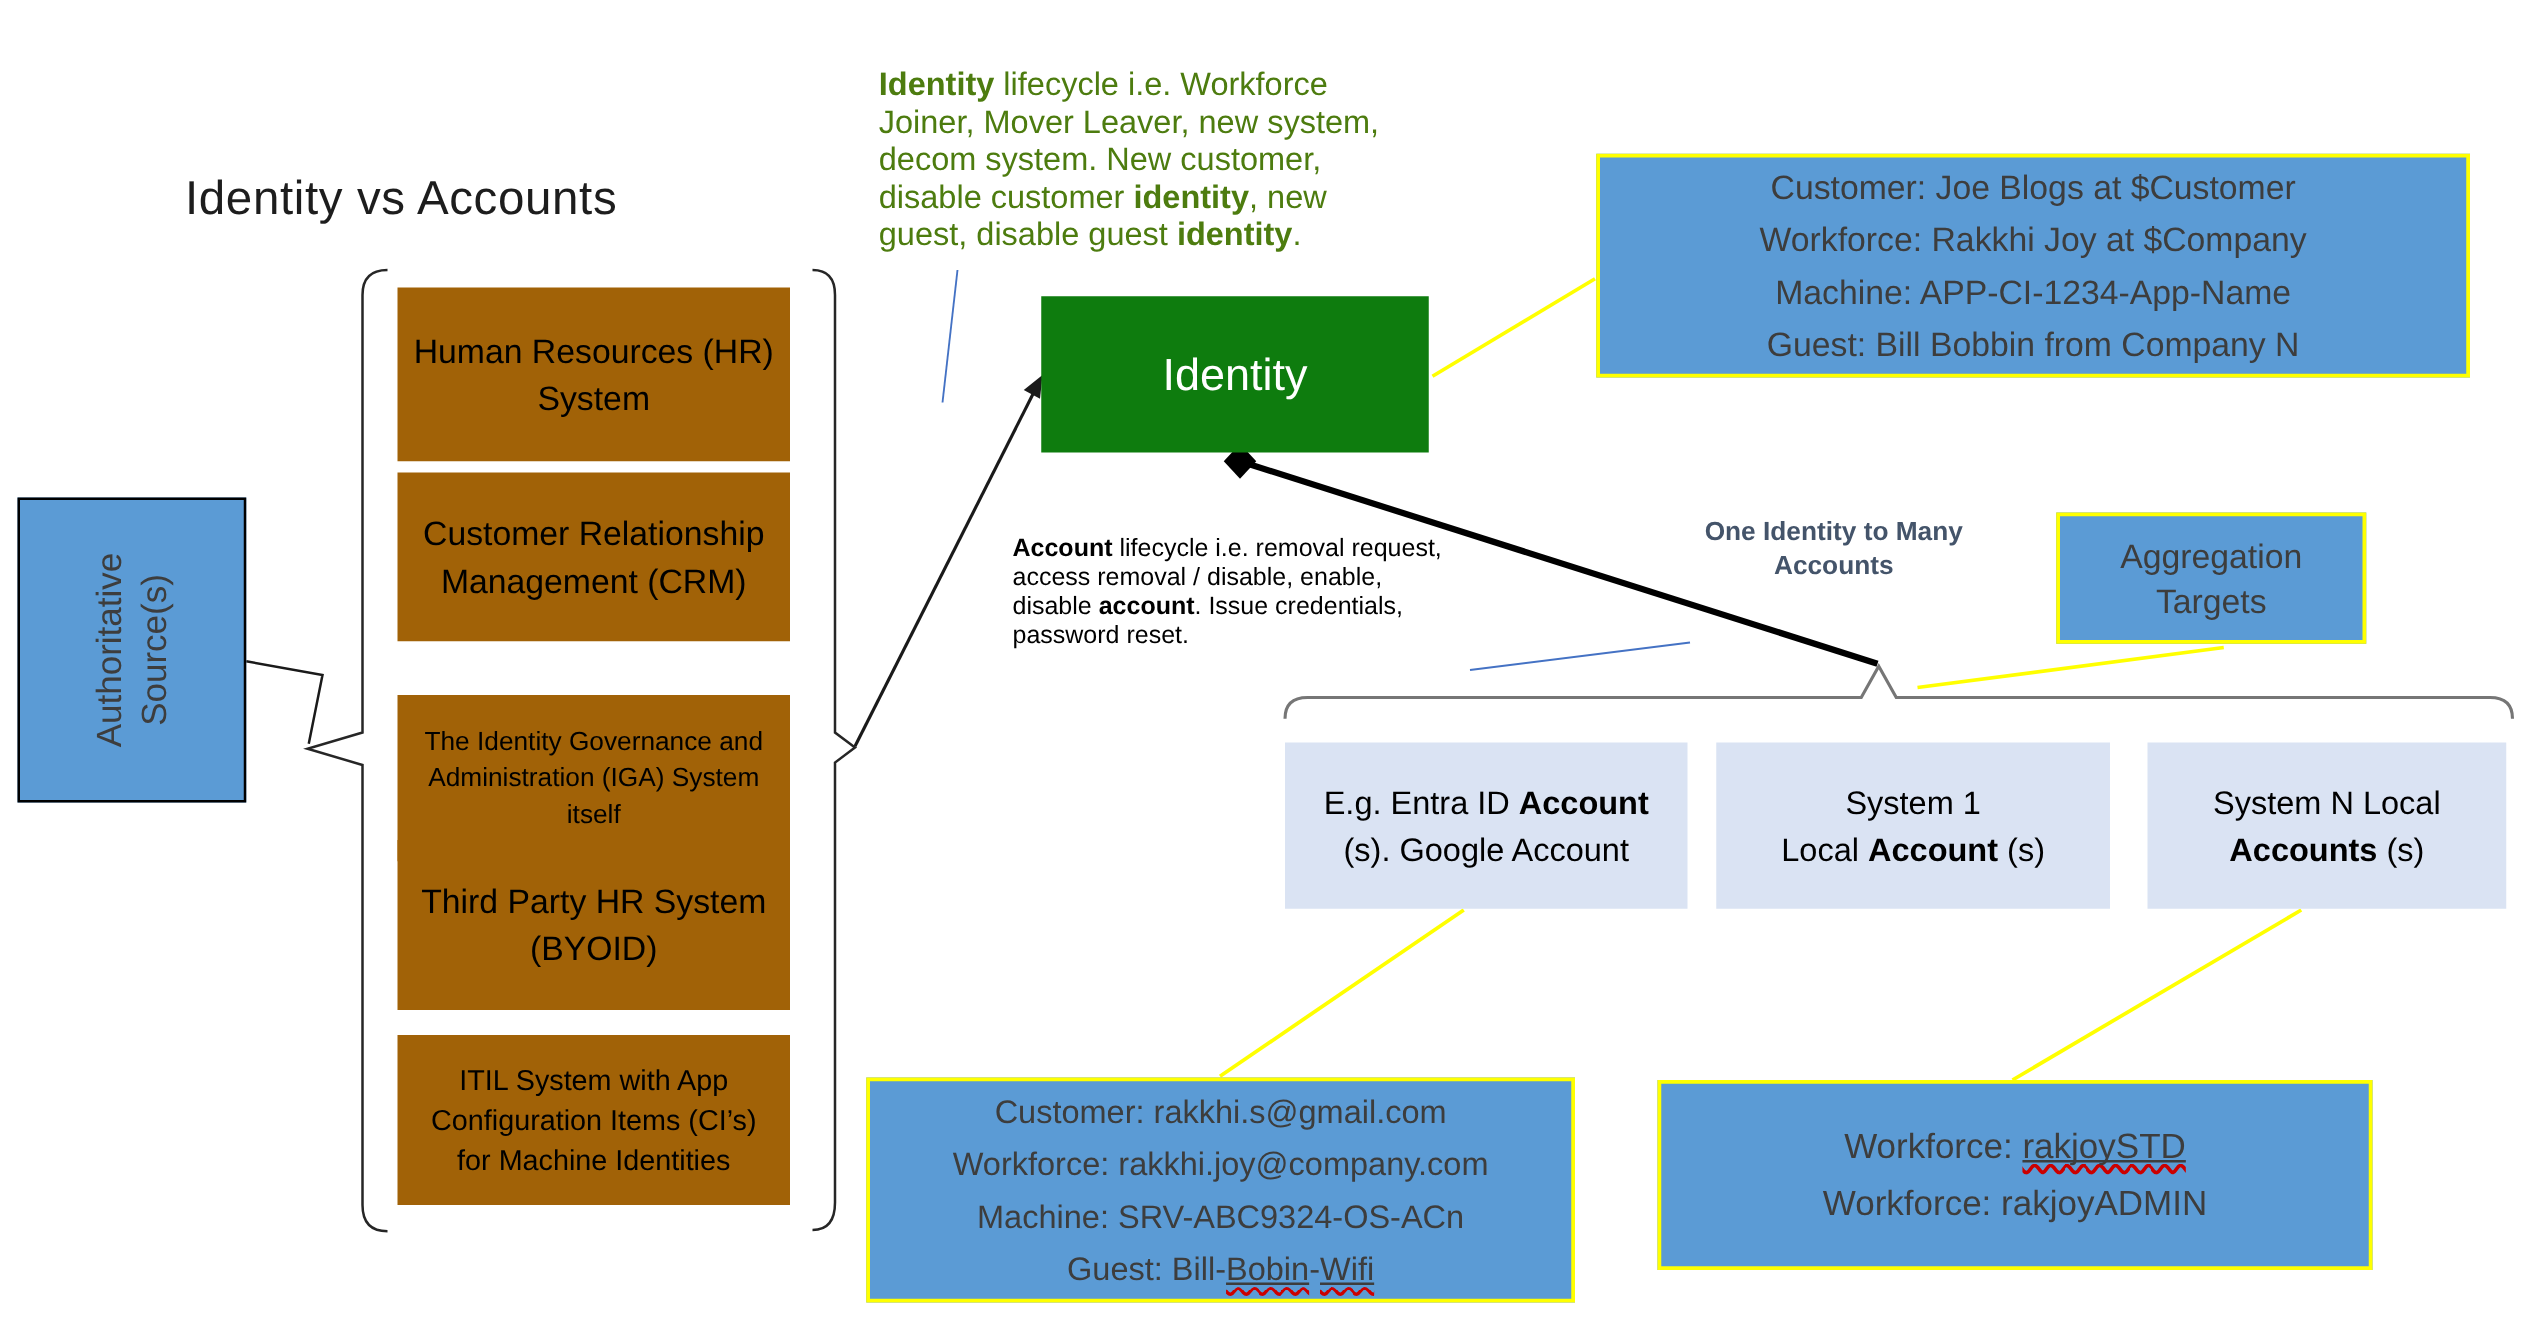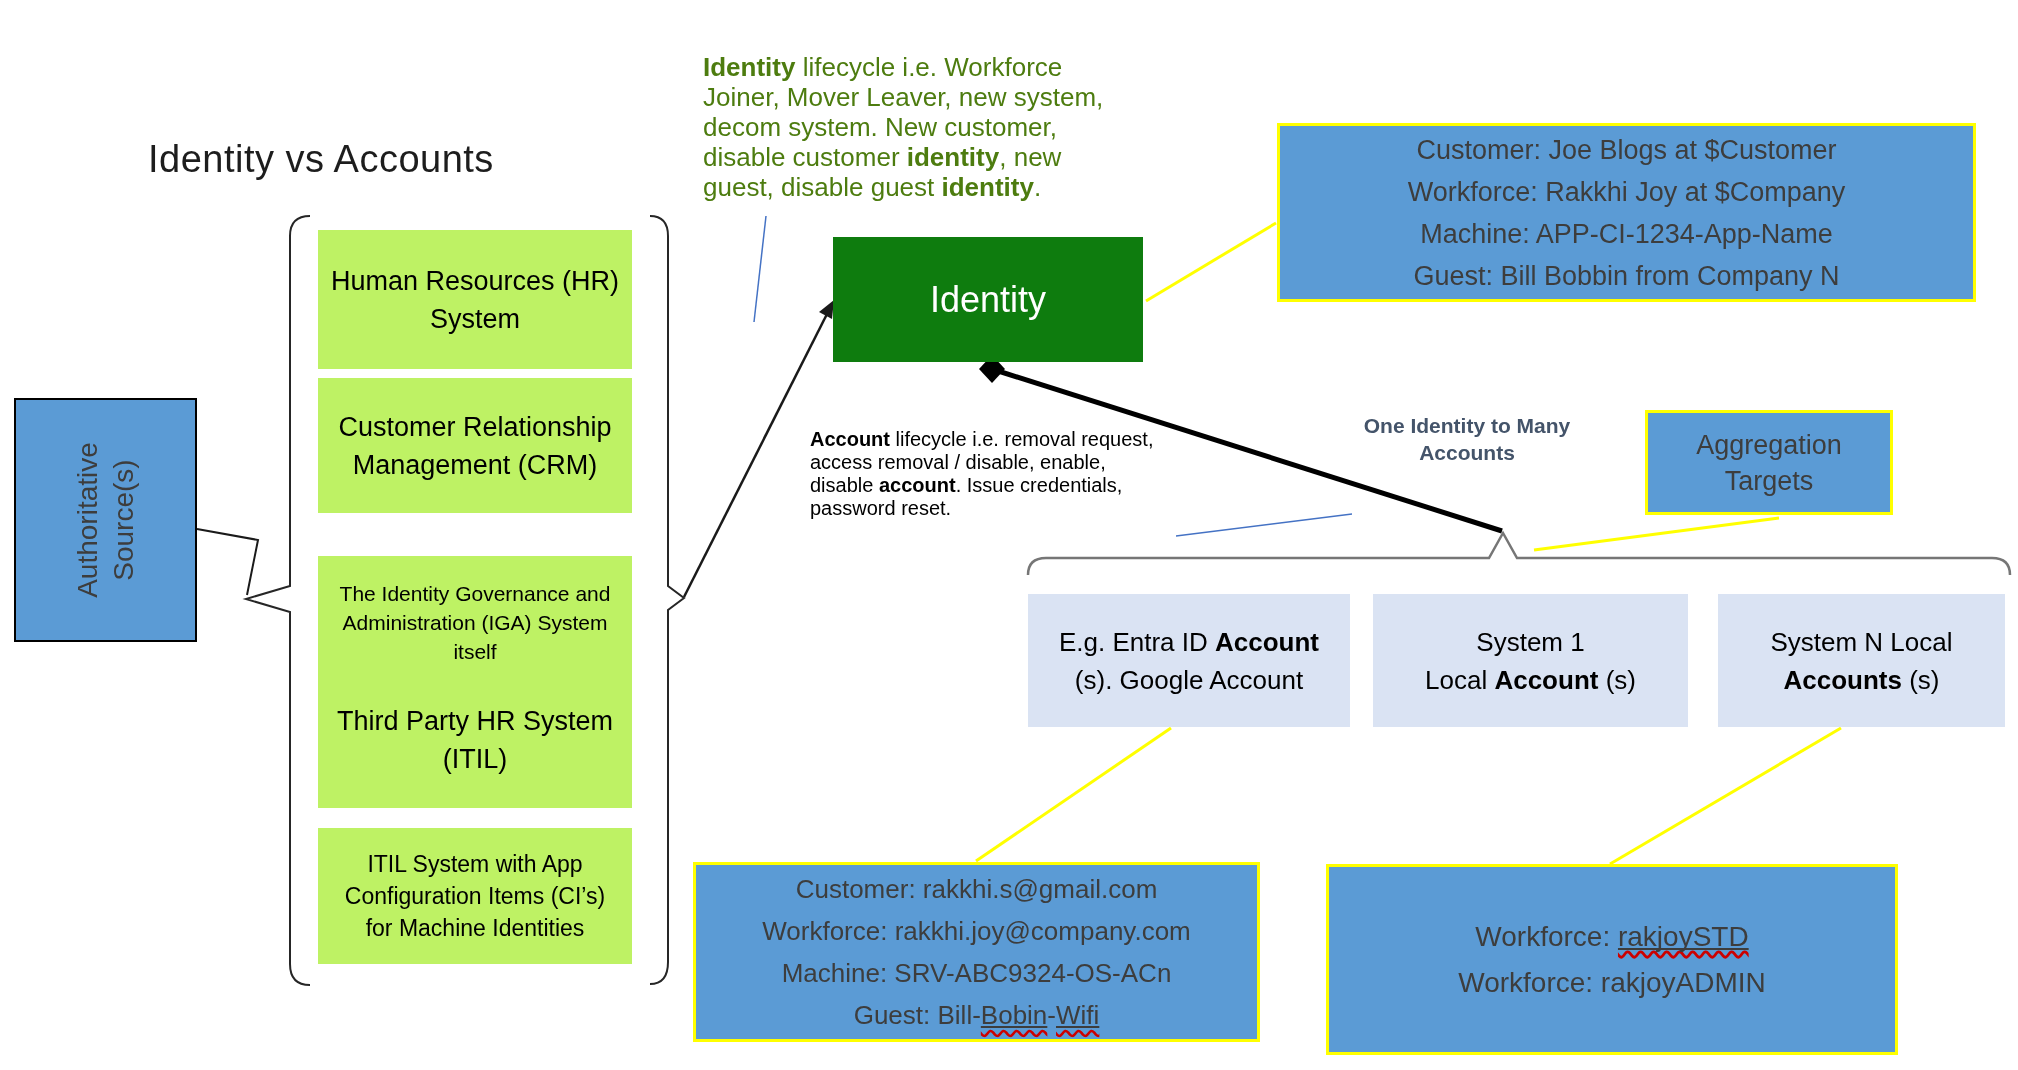"Human Resources (HR)" .src-box { background: #bef264 -> #a16207 }
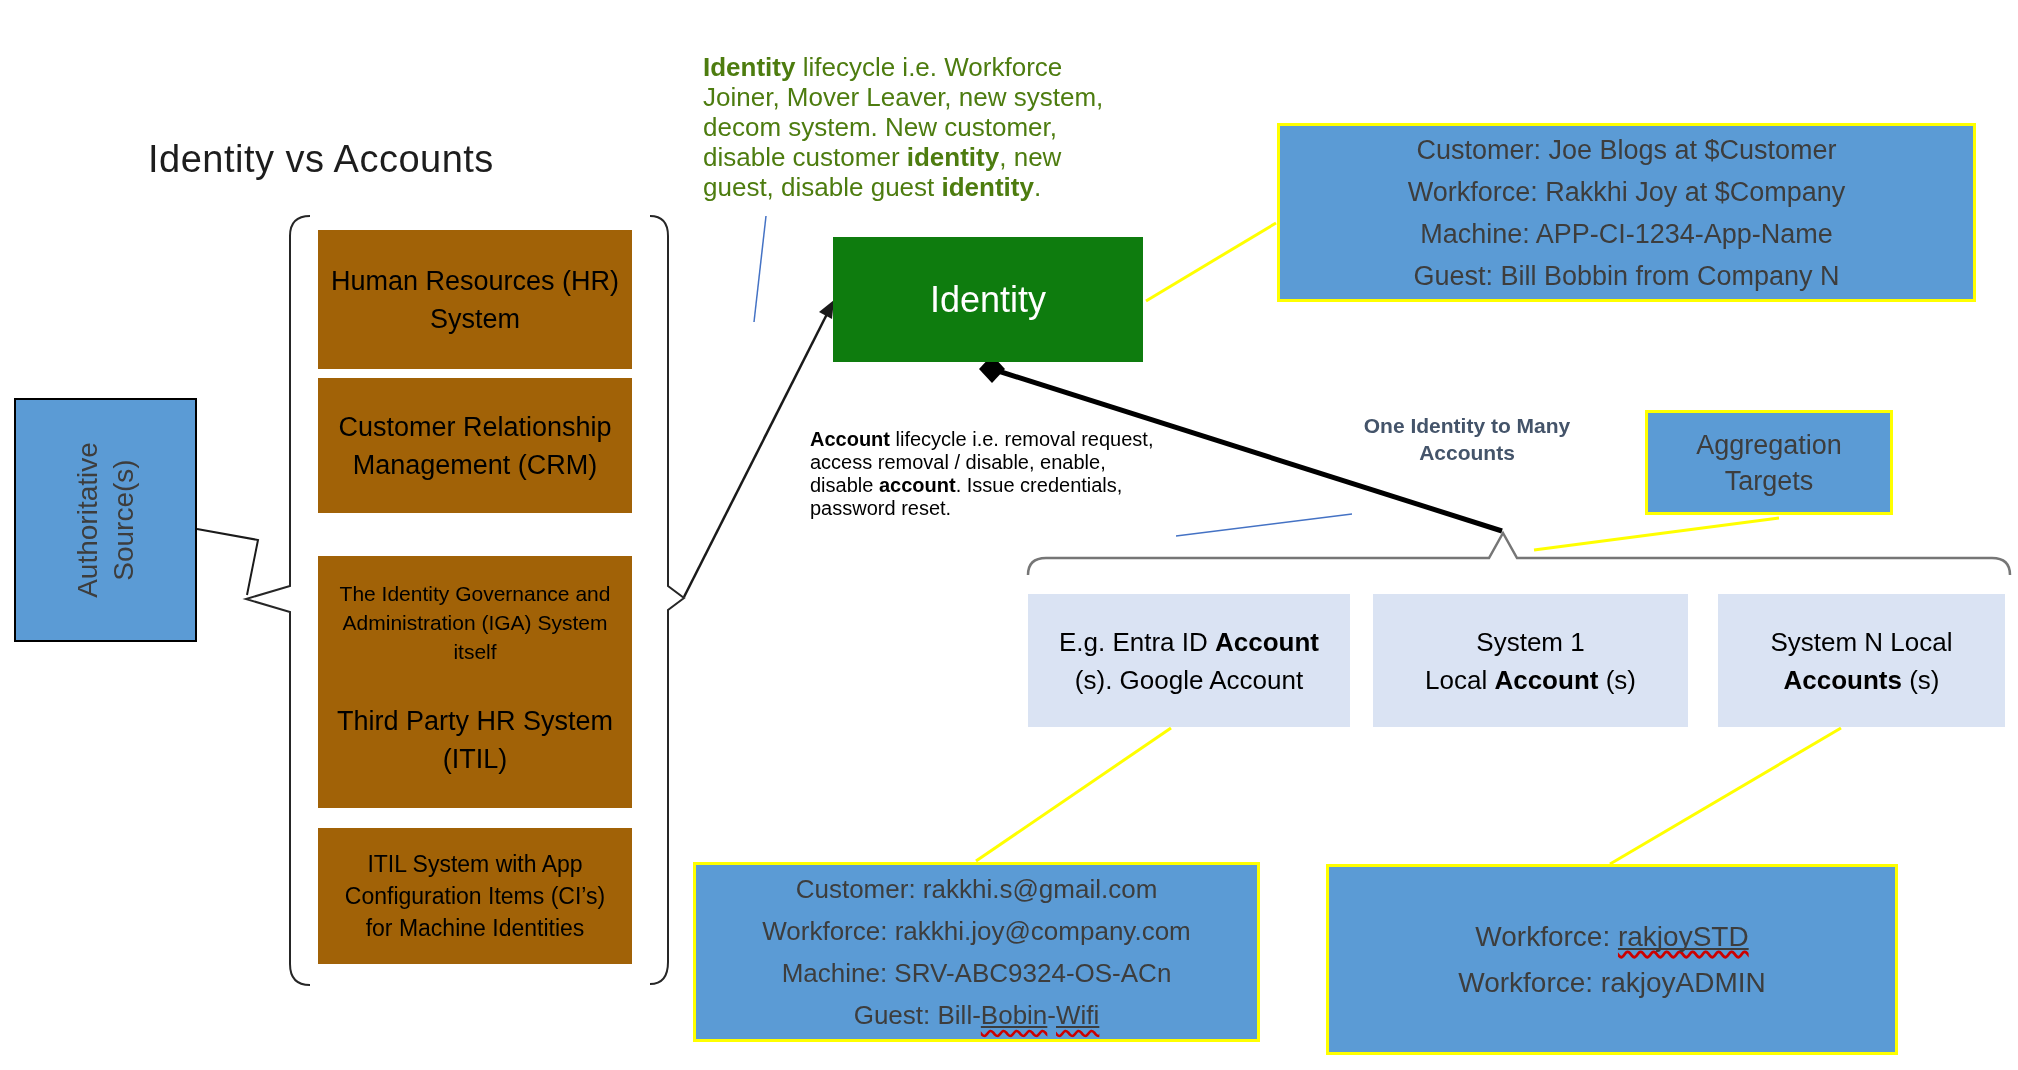"(ITIL)" div { text: ITIL -> BYOID }
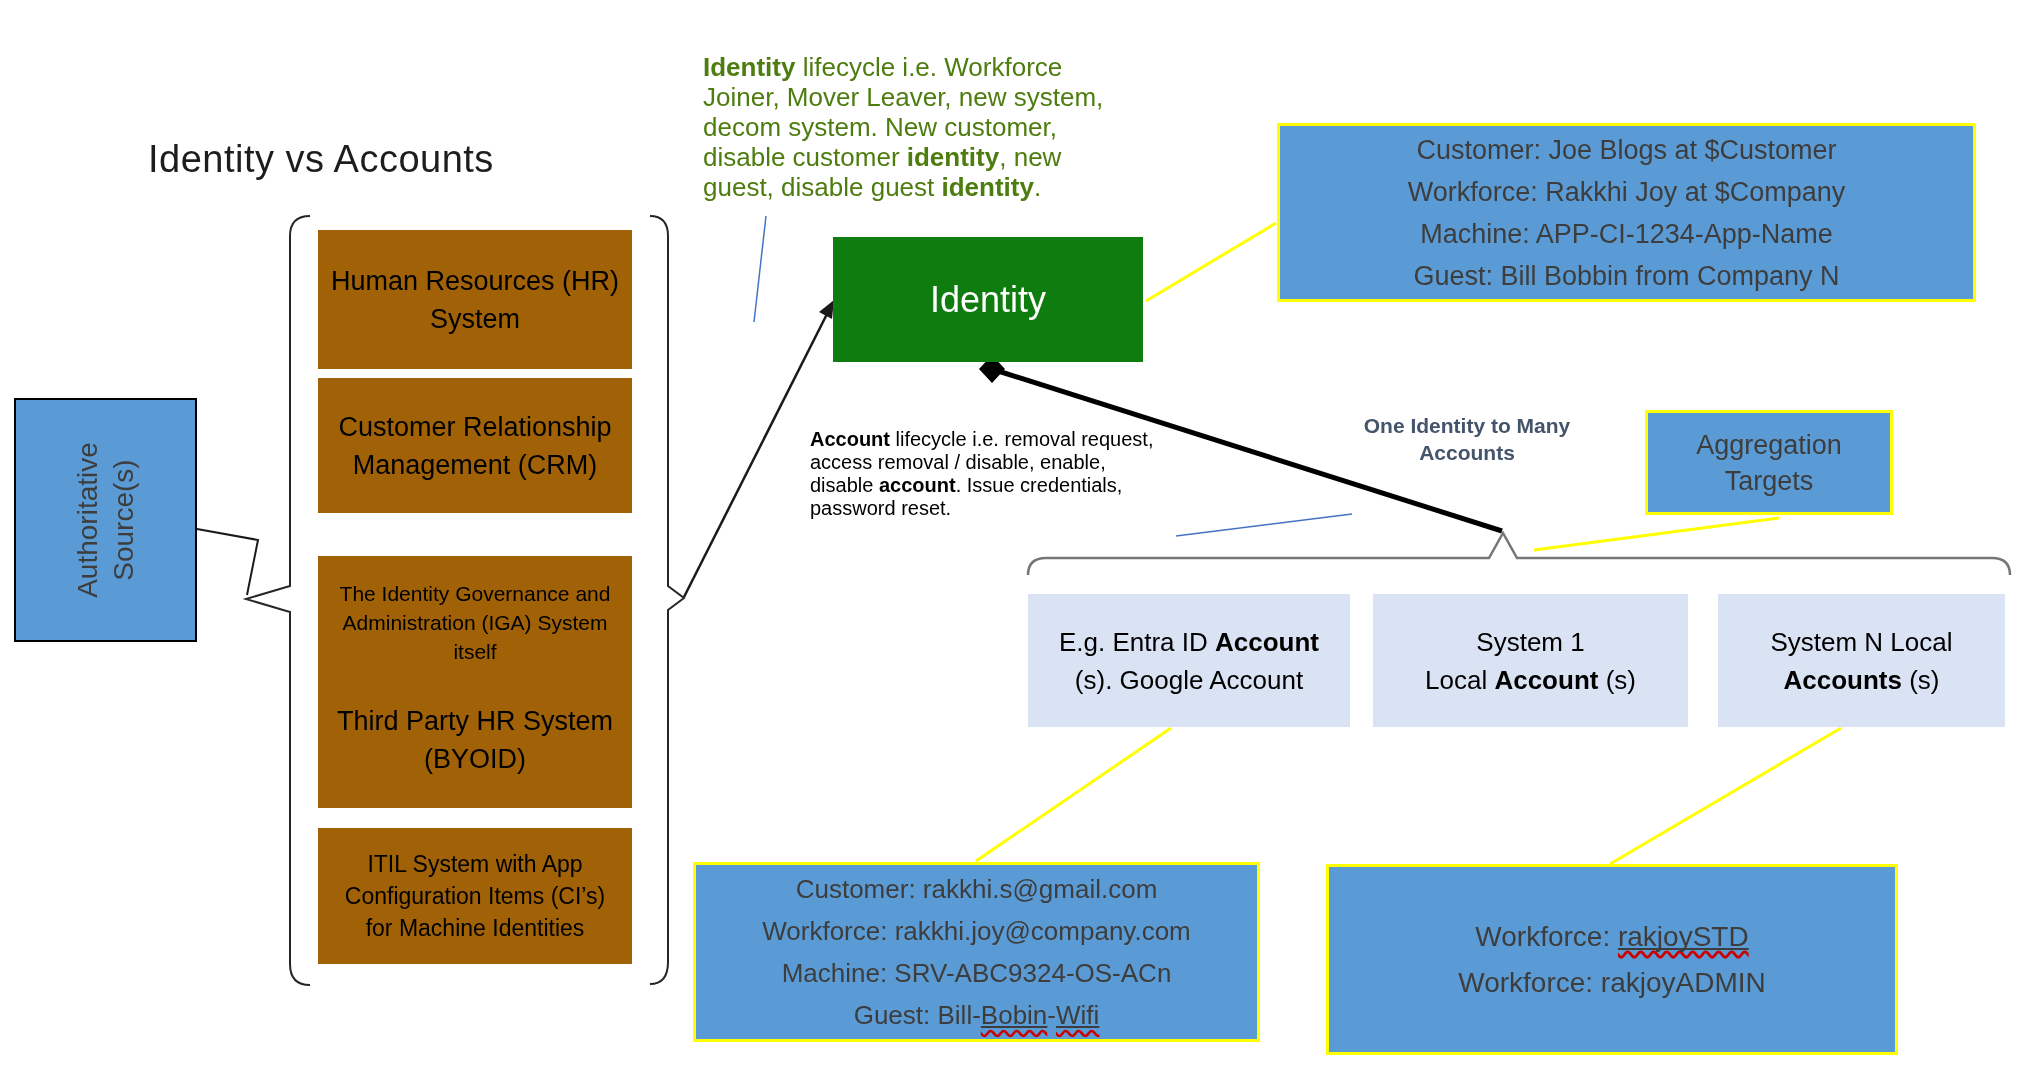"Workforce: rakjoySTD" .acct-ex-right { height: 191px -> 152px }
